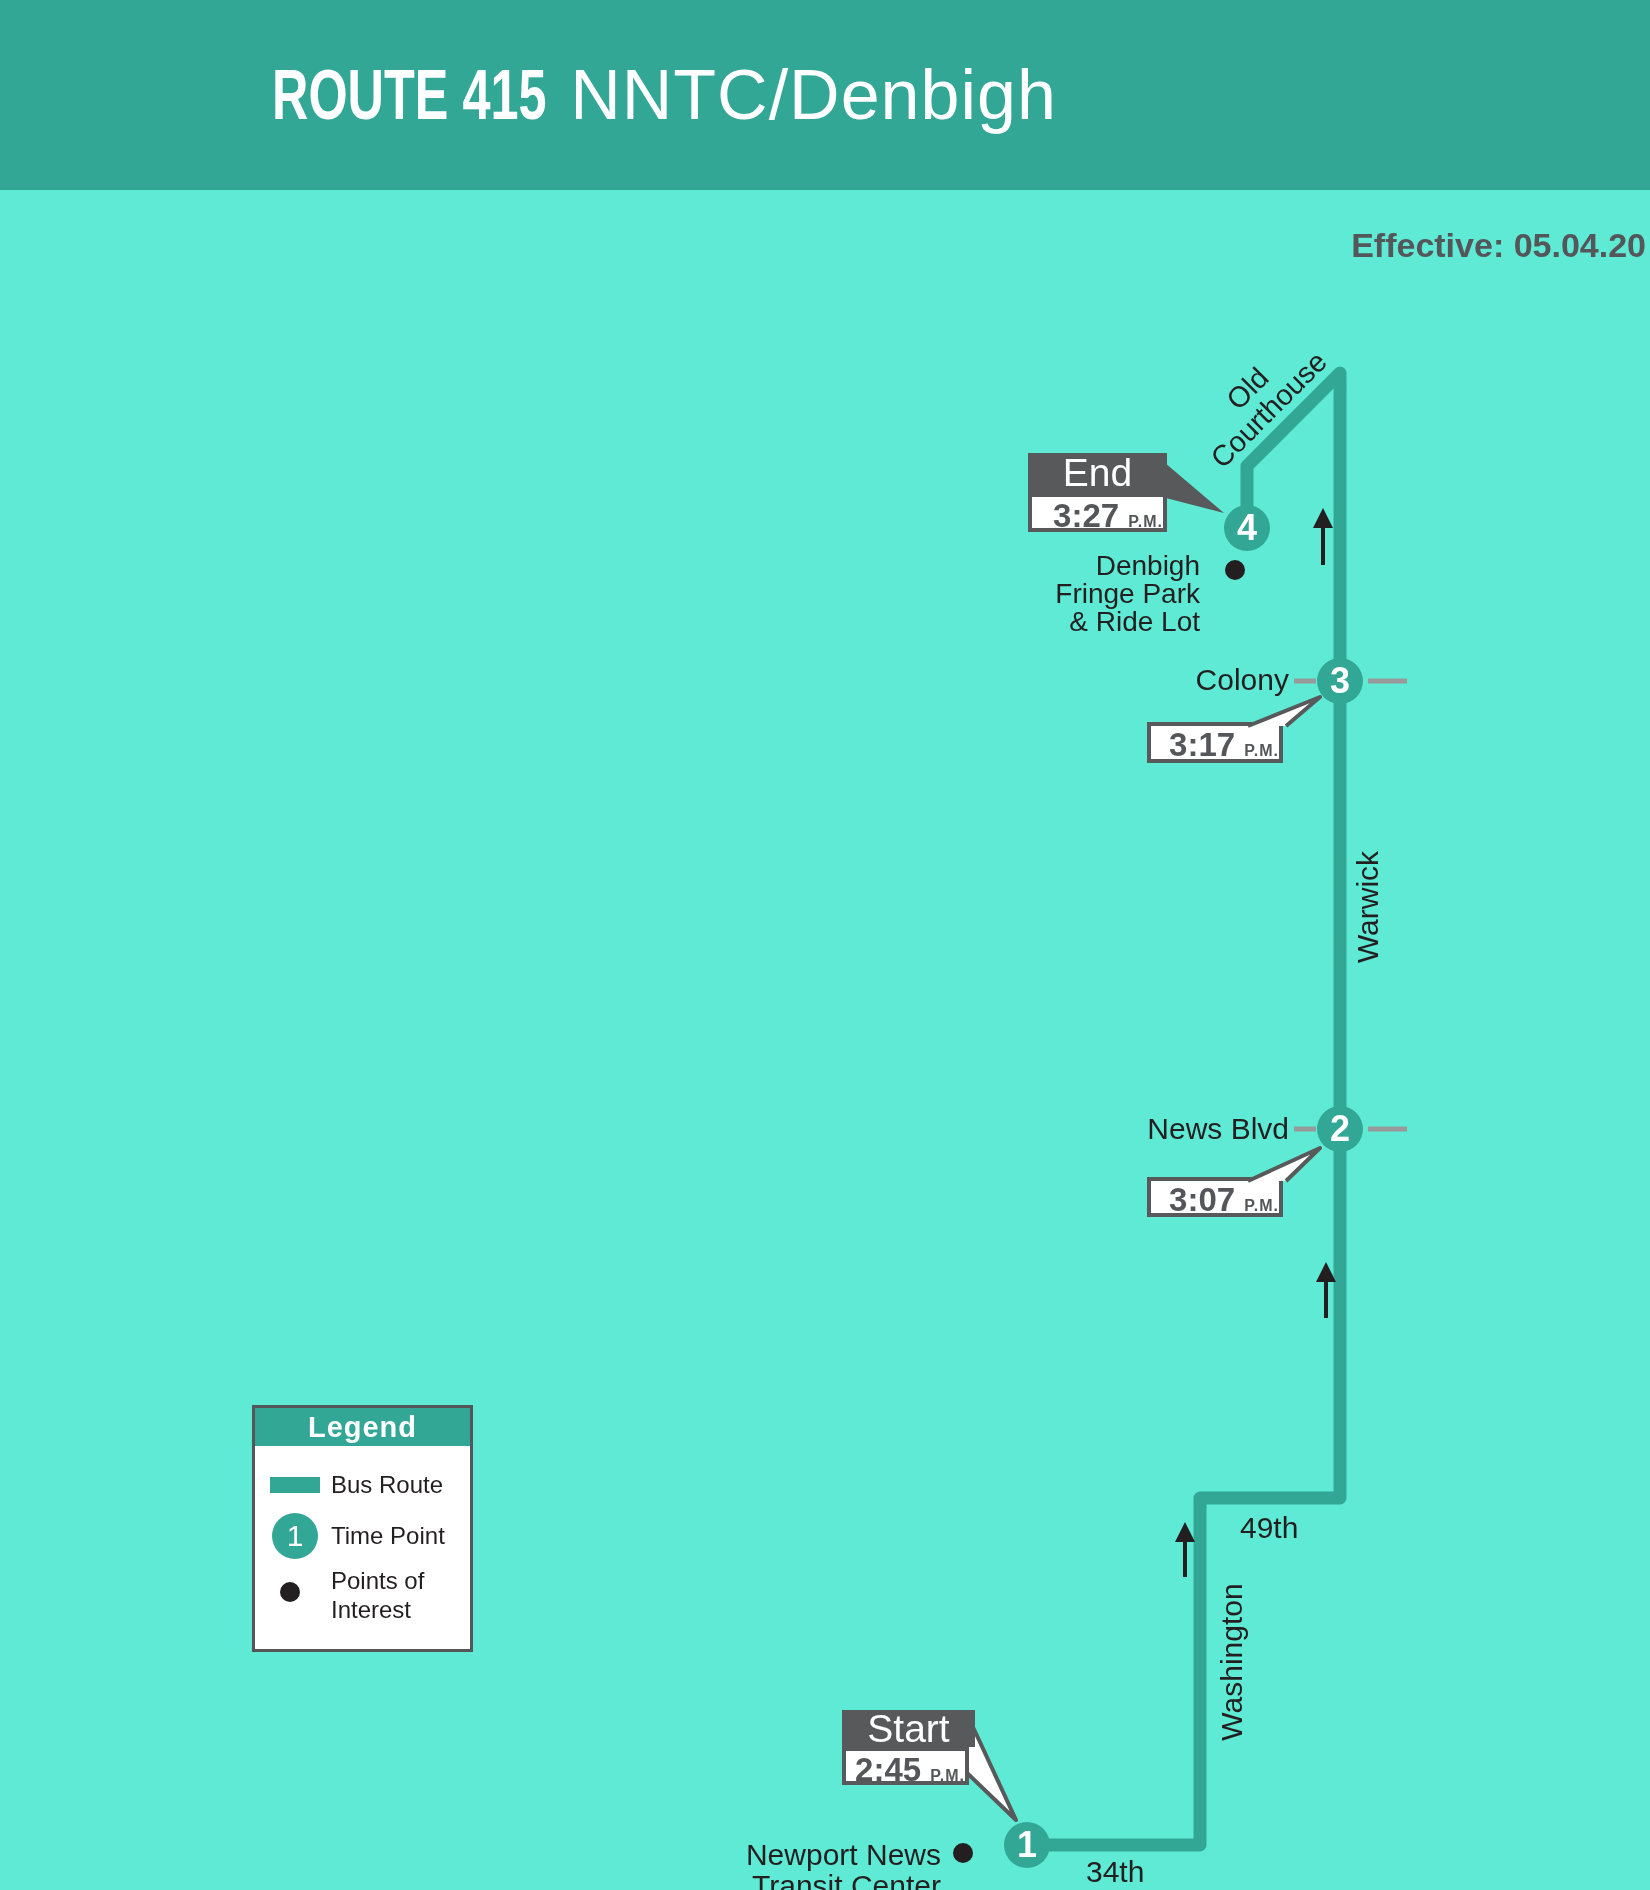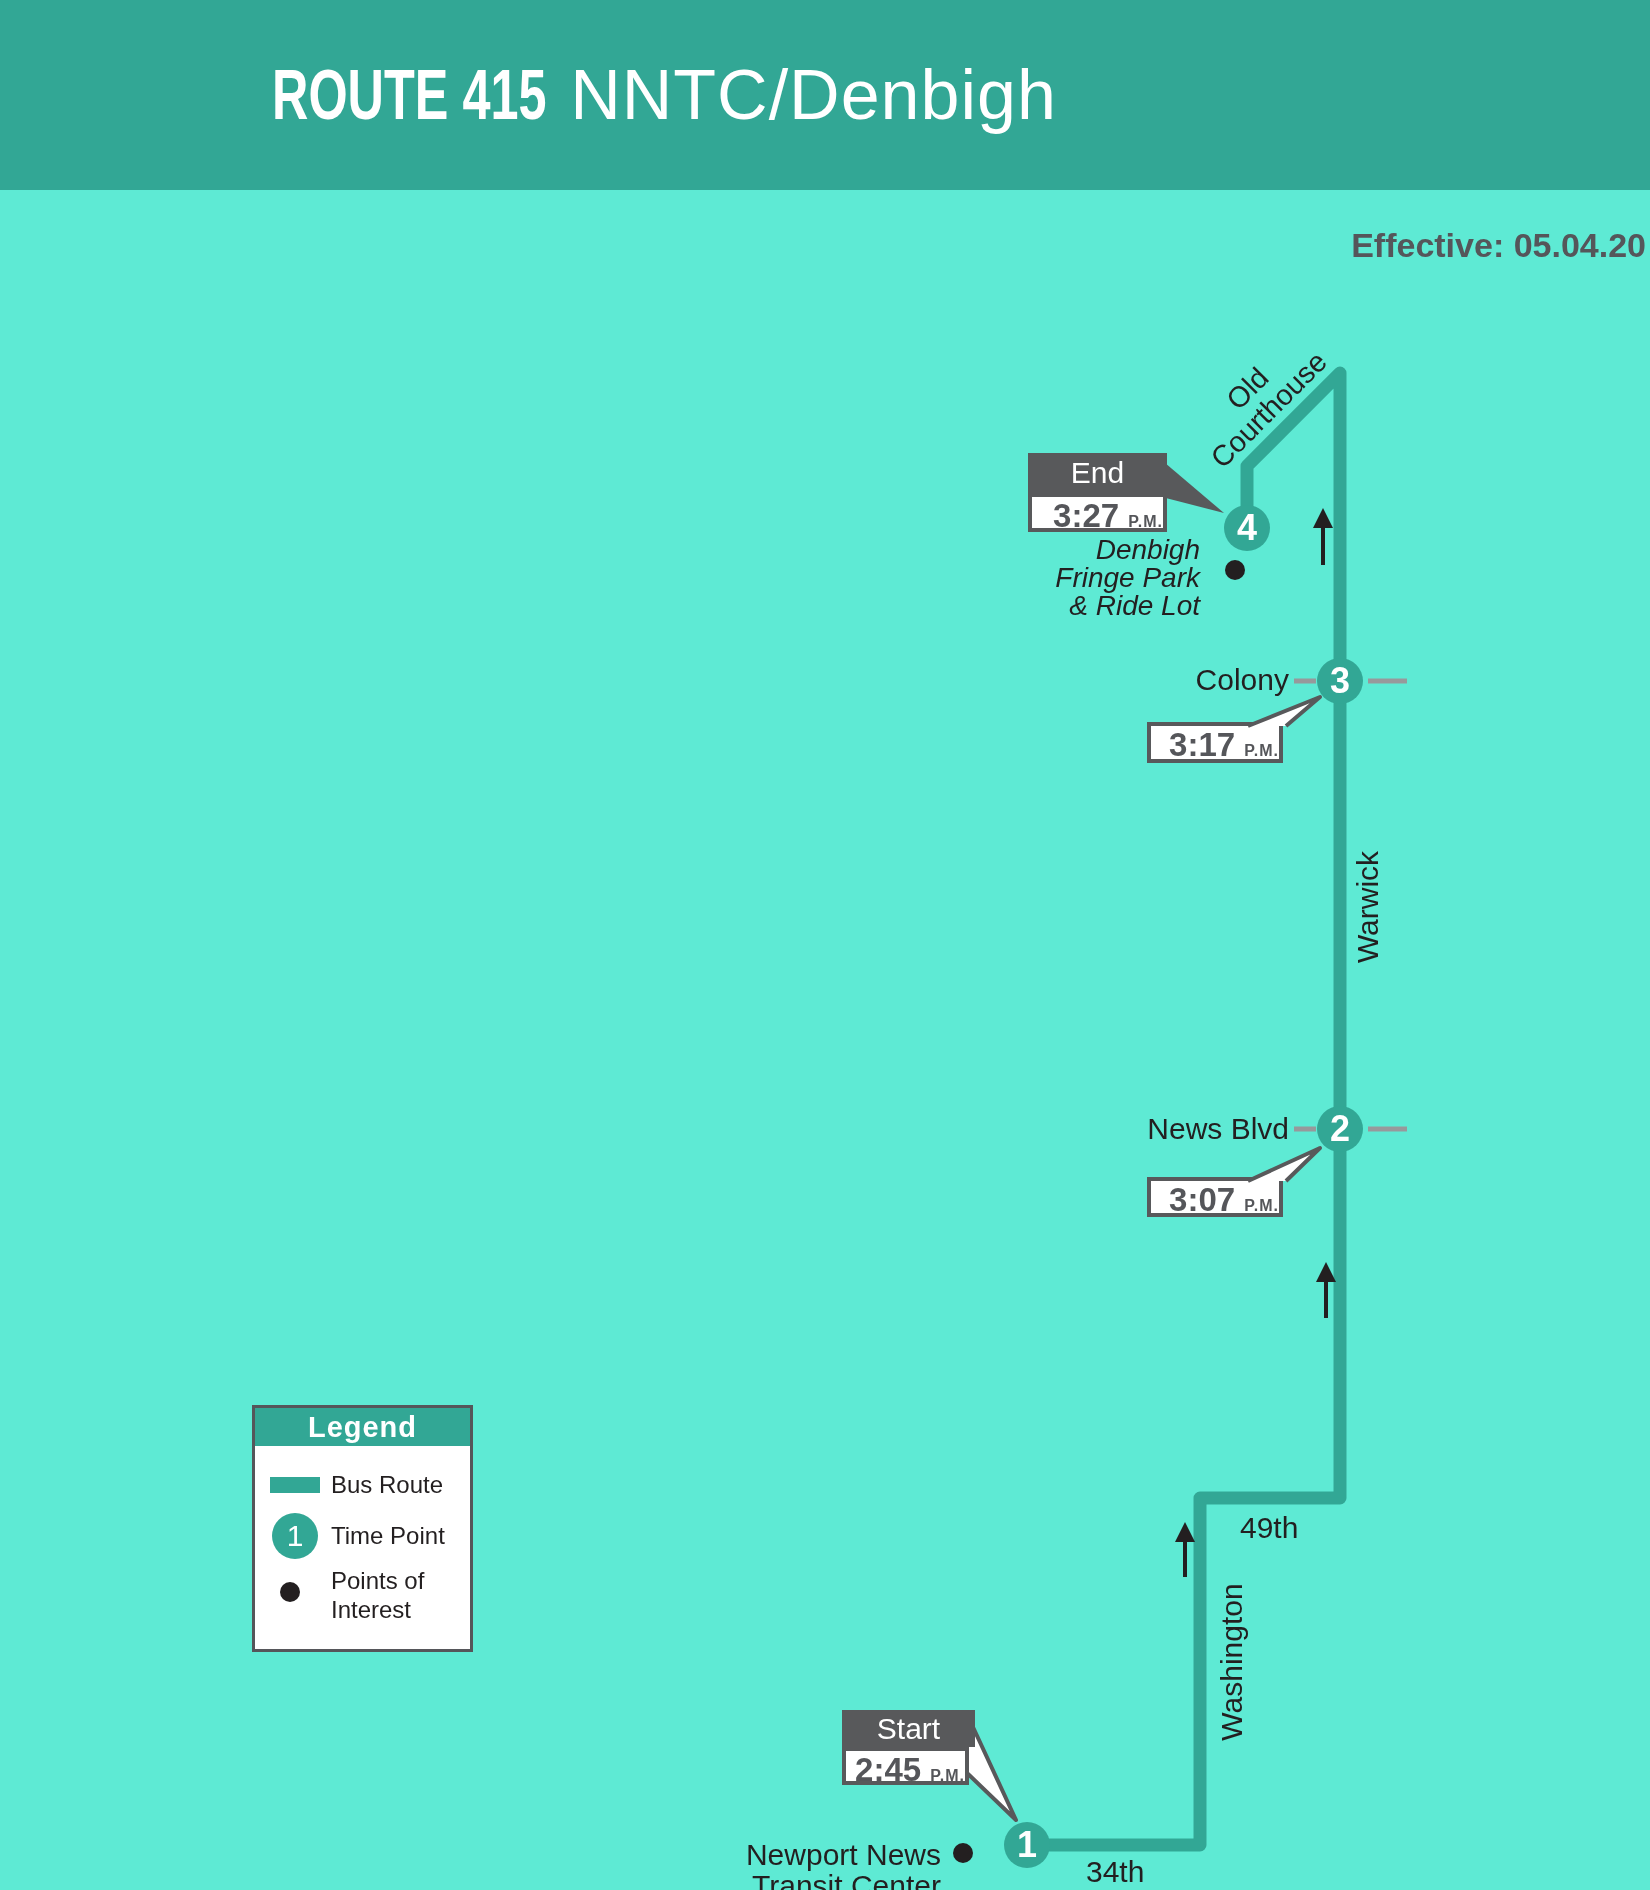"End" .co-head { font-size: 30px -> 39px }
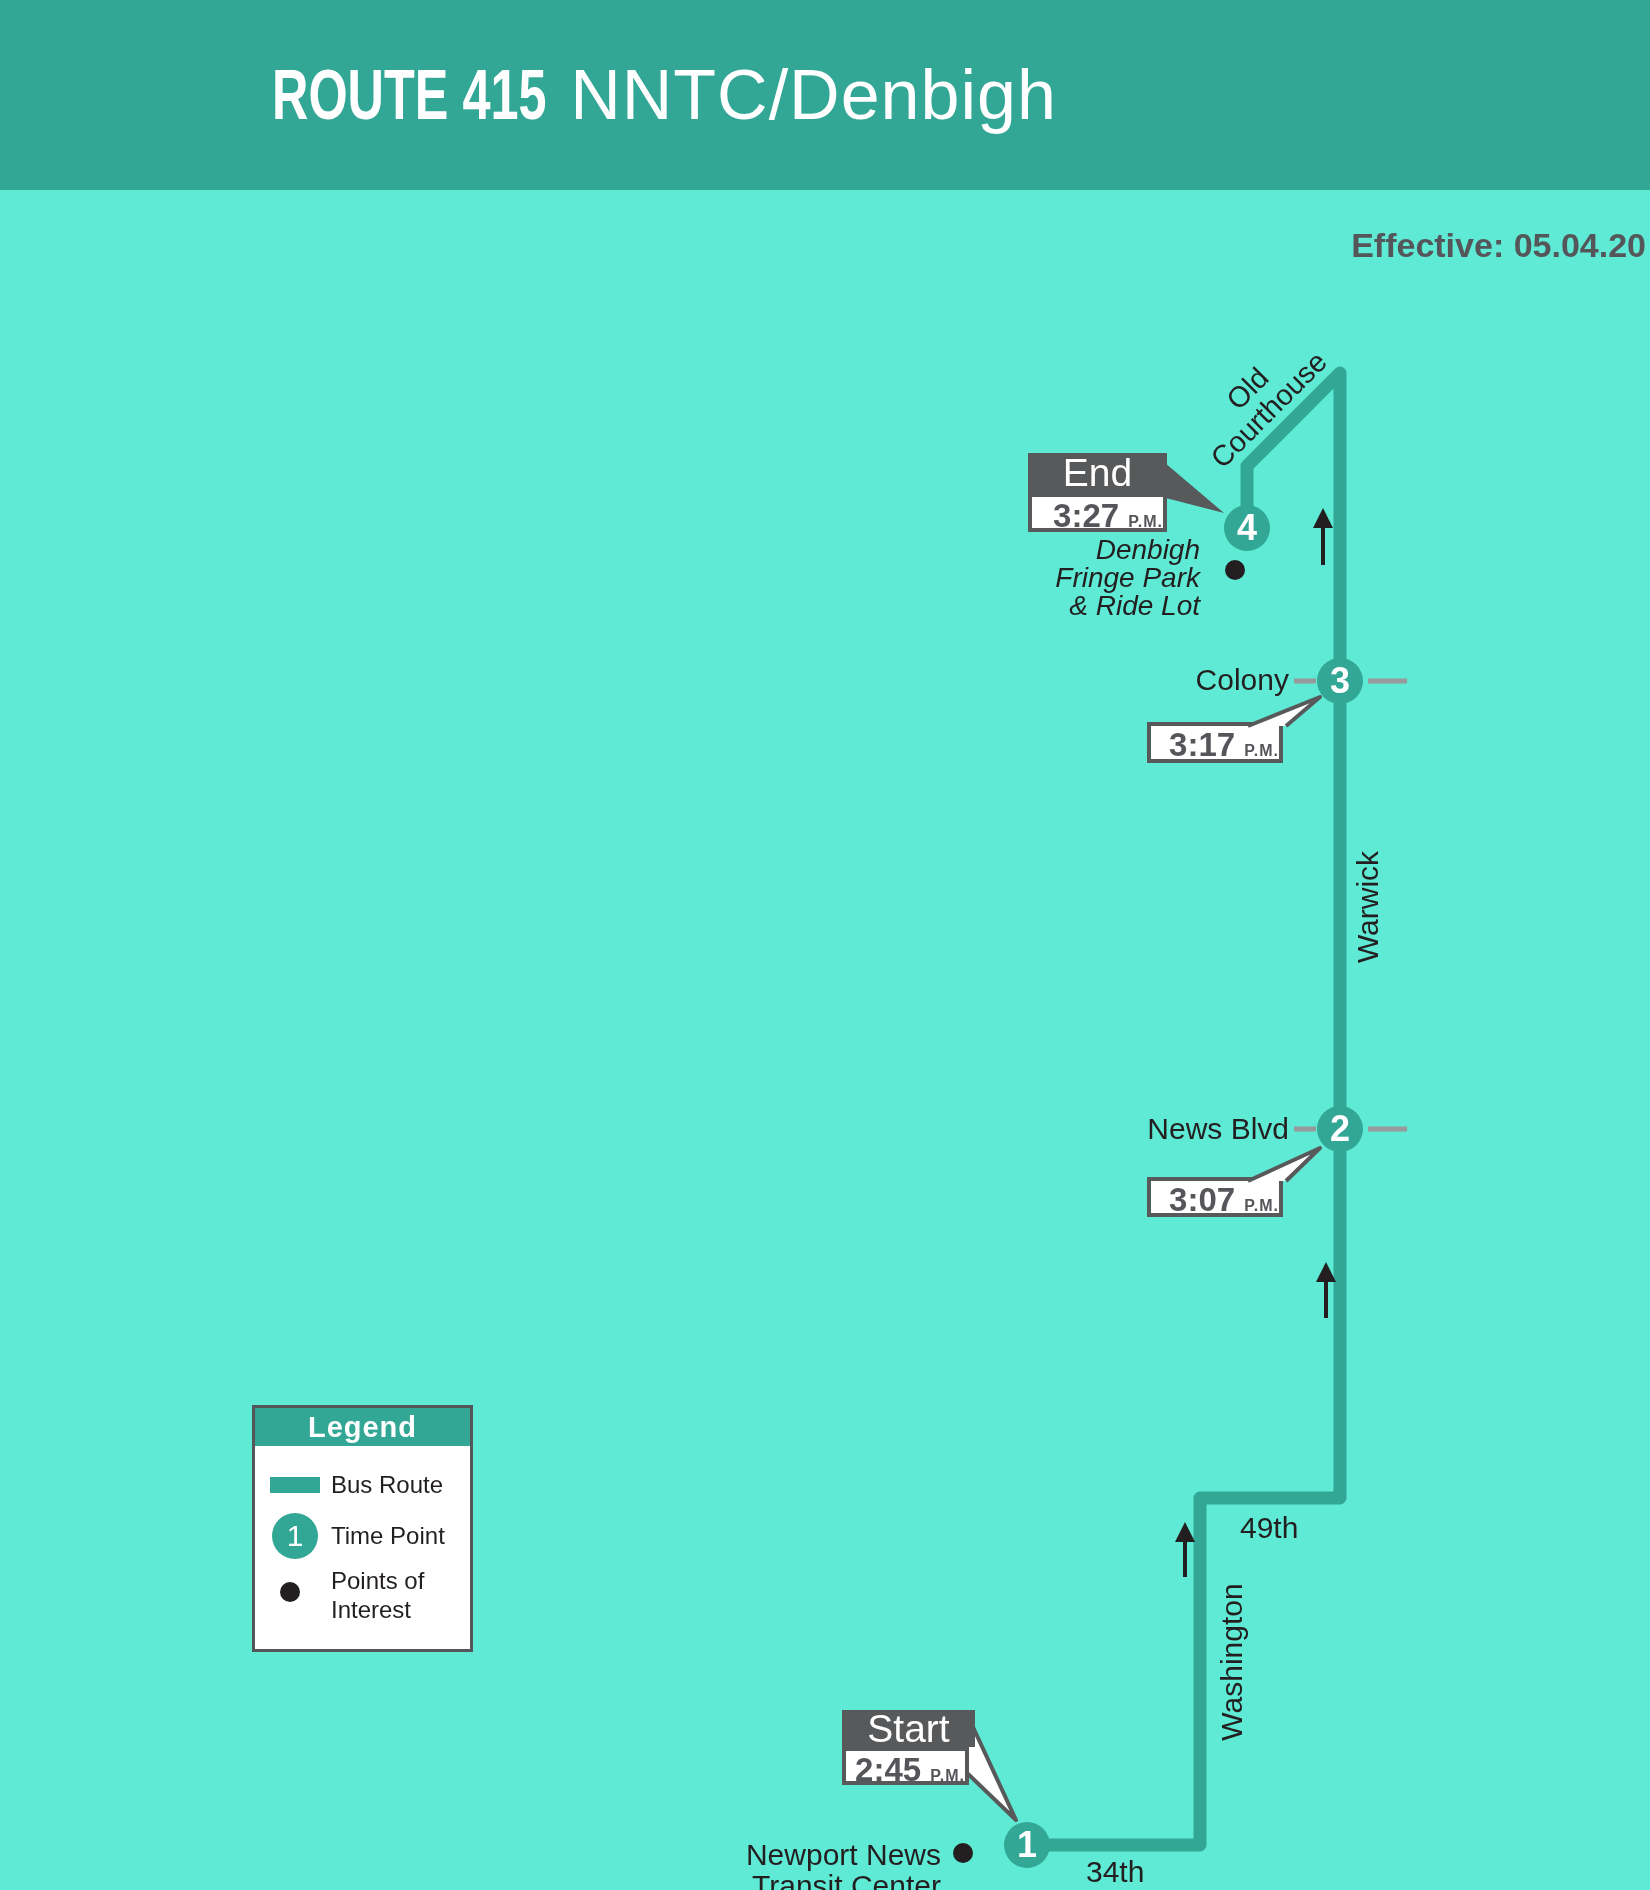"Denbigh" #poi-denbigh { font-style: italic -> none; top: 536px -> 552px }
